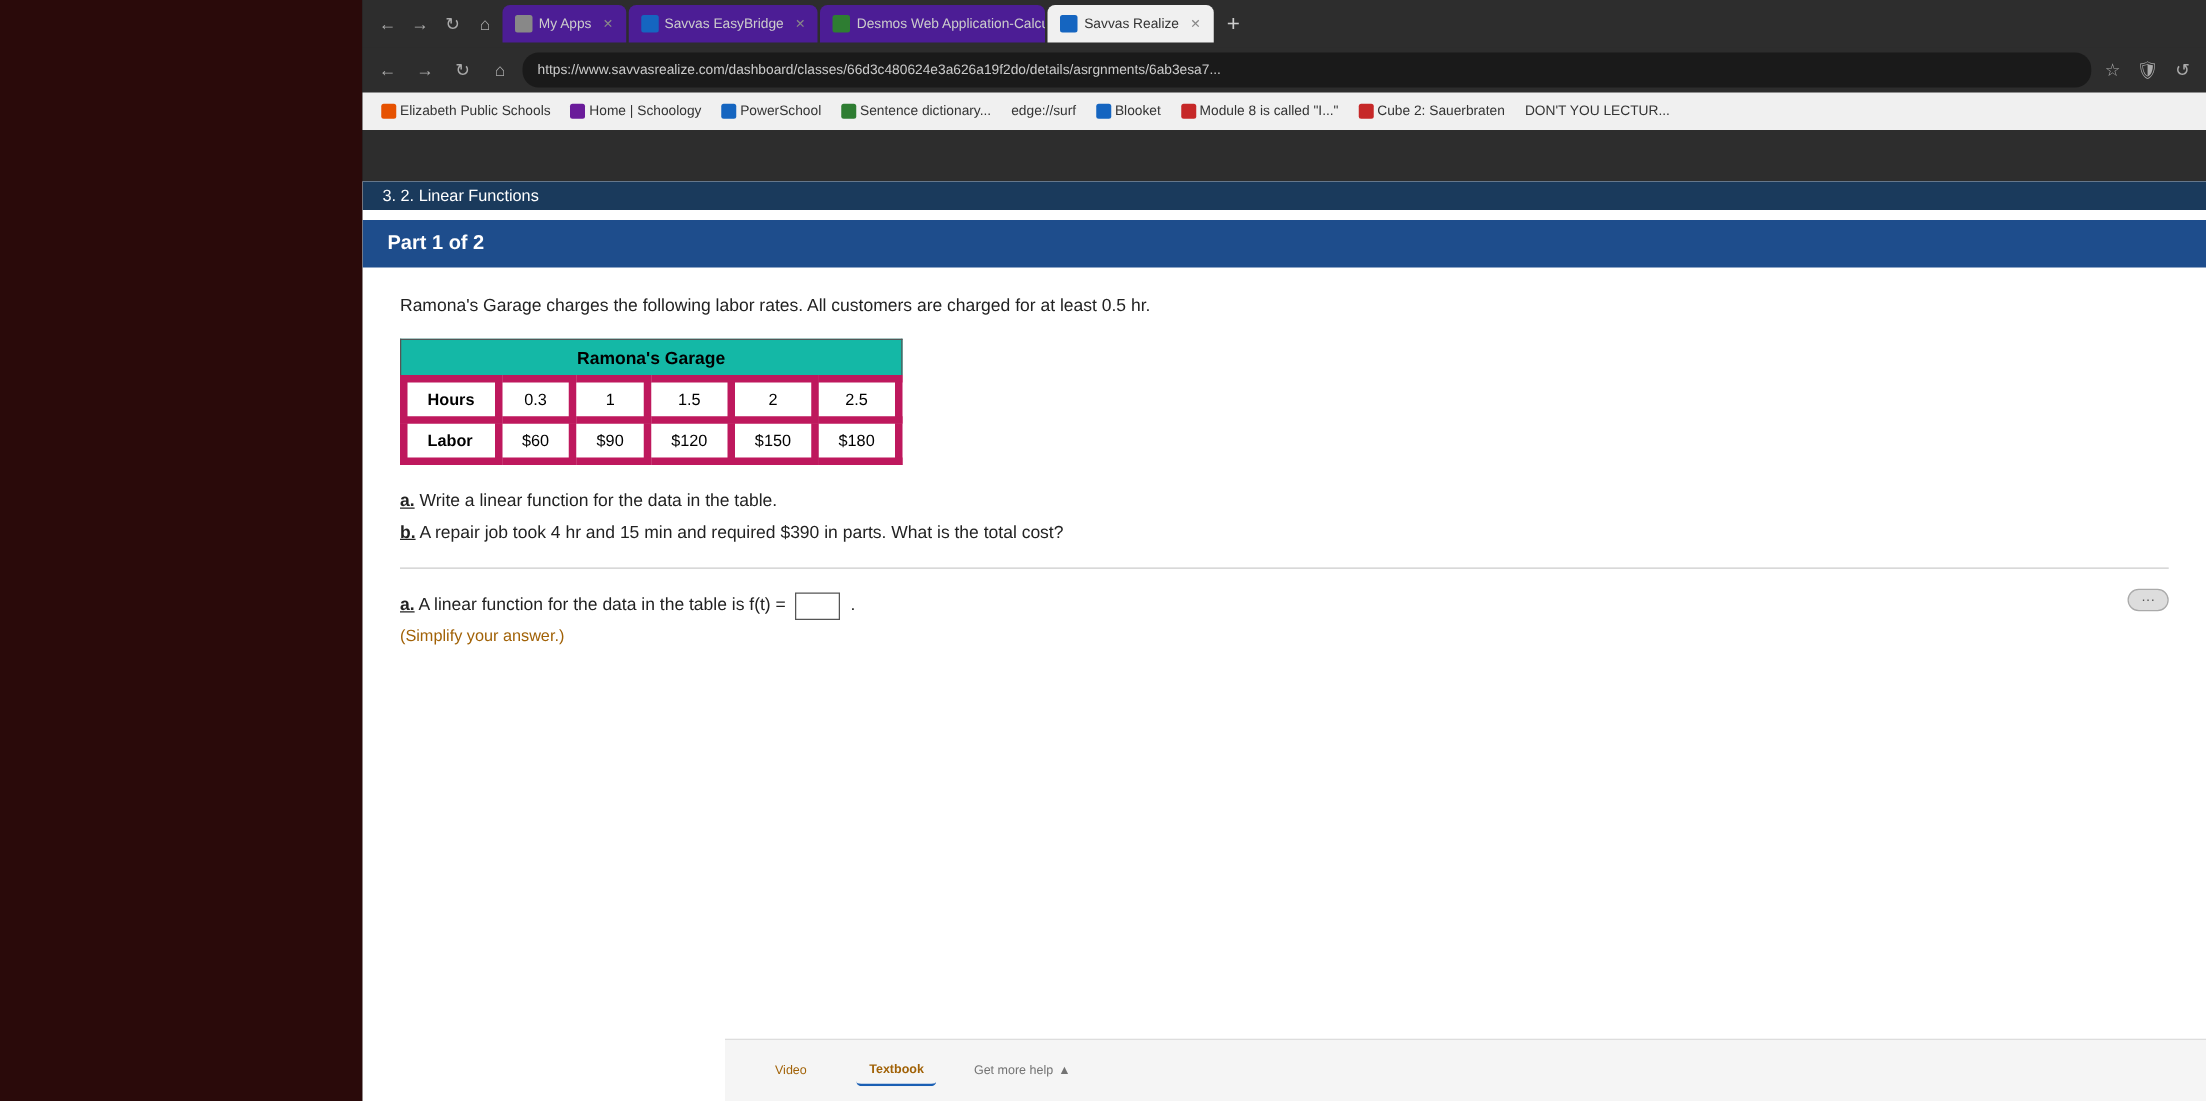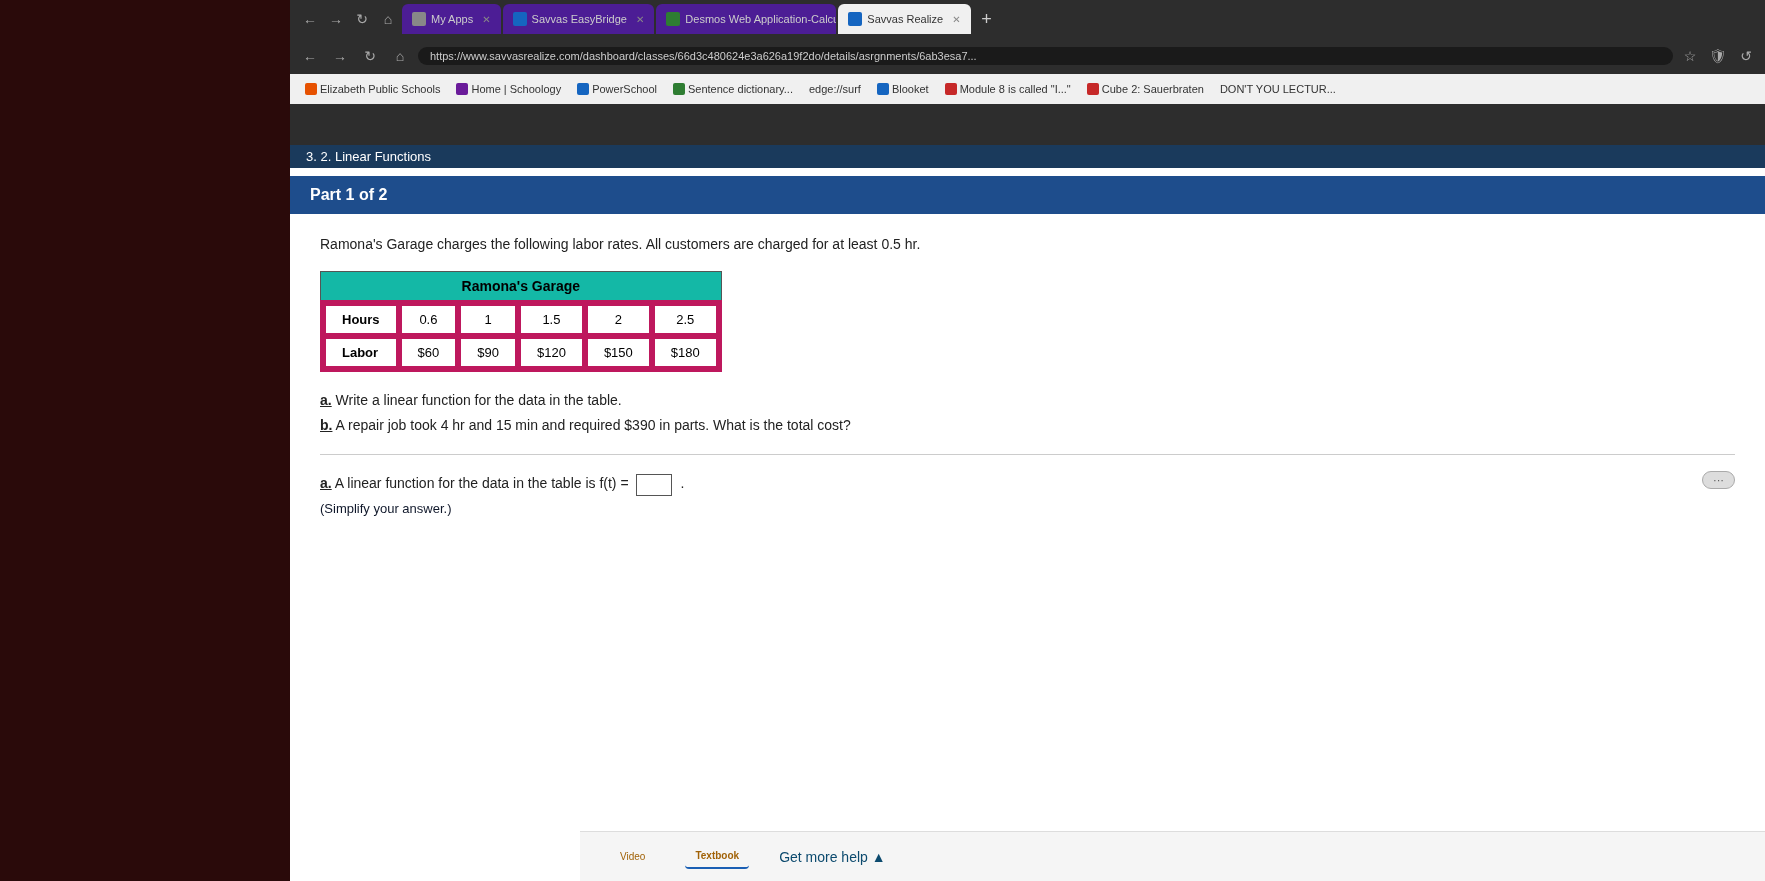"https://www.savvasrealize.com/dashboard/" .address-input { height: 18px -> 28px }
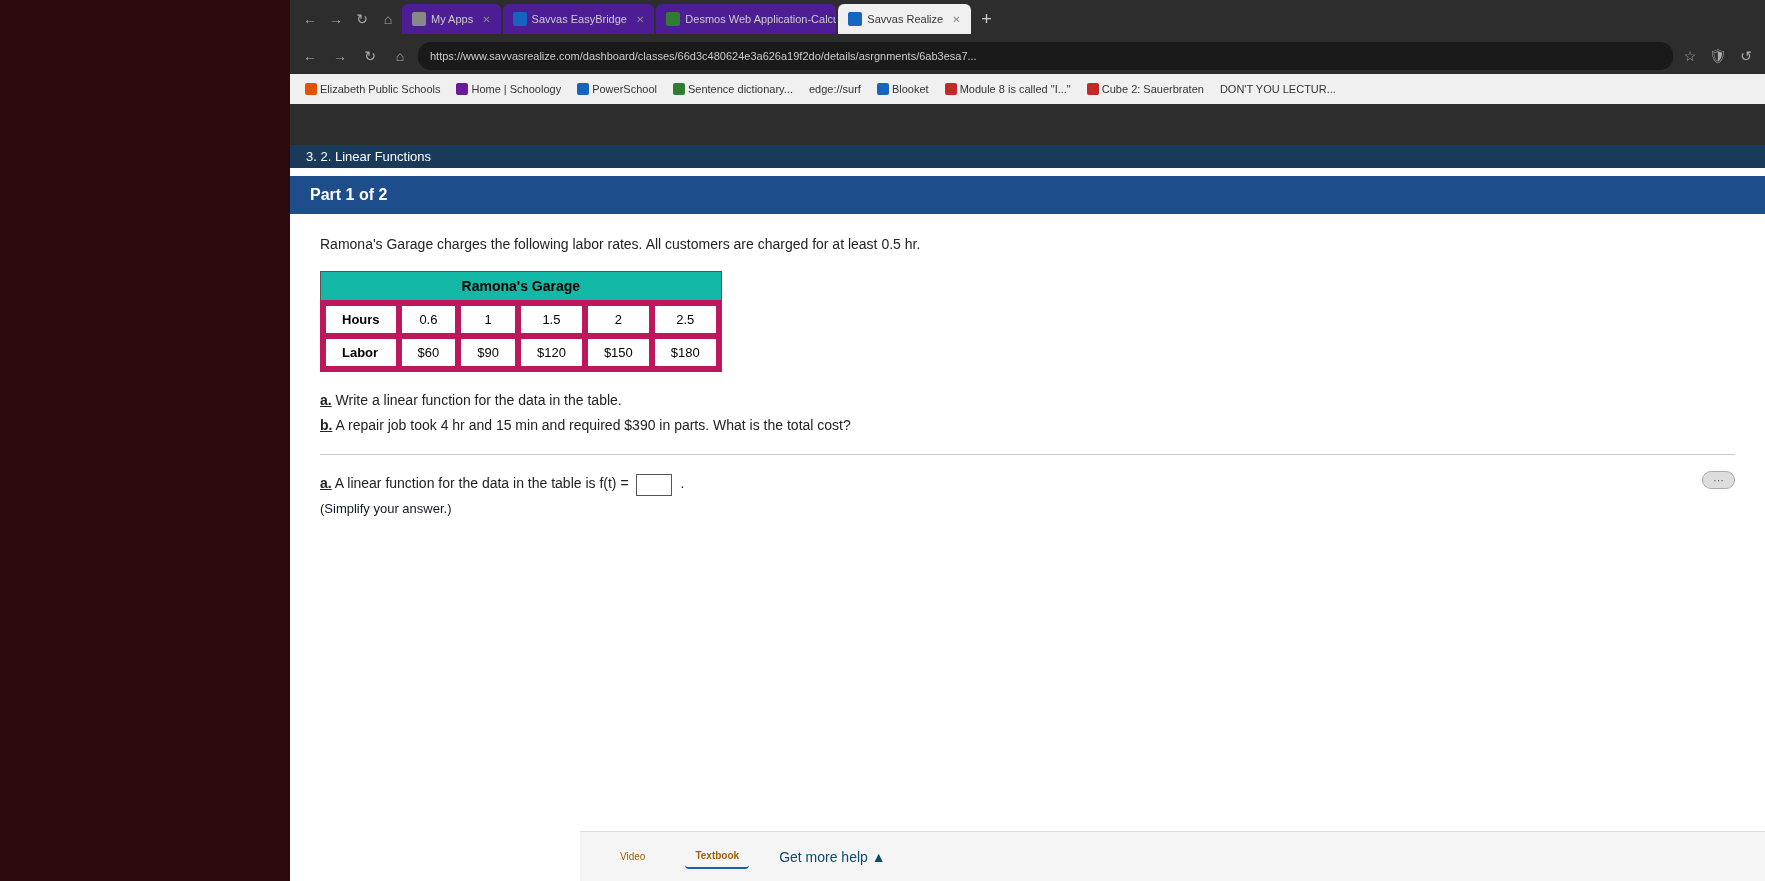"0.6" td { text: 0.6 -> 0.3 }
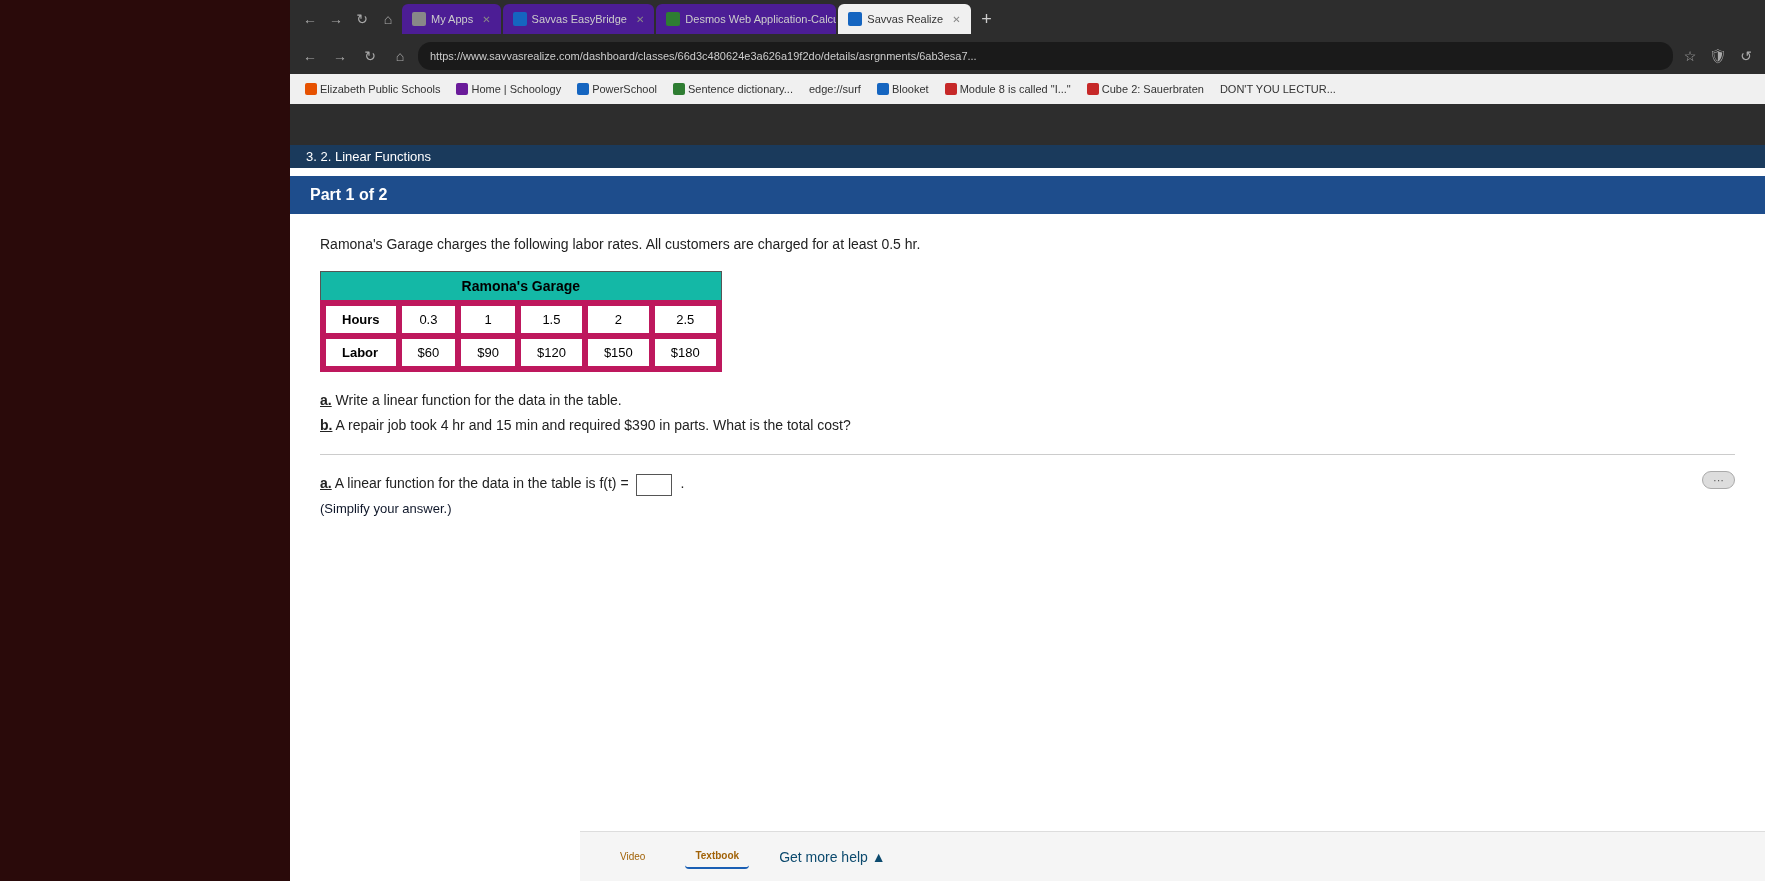"(Simplify your answer.)" .simplify-hint { color: #0f172a -> #a16207 }
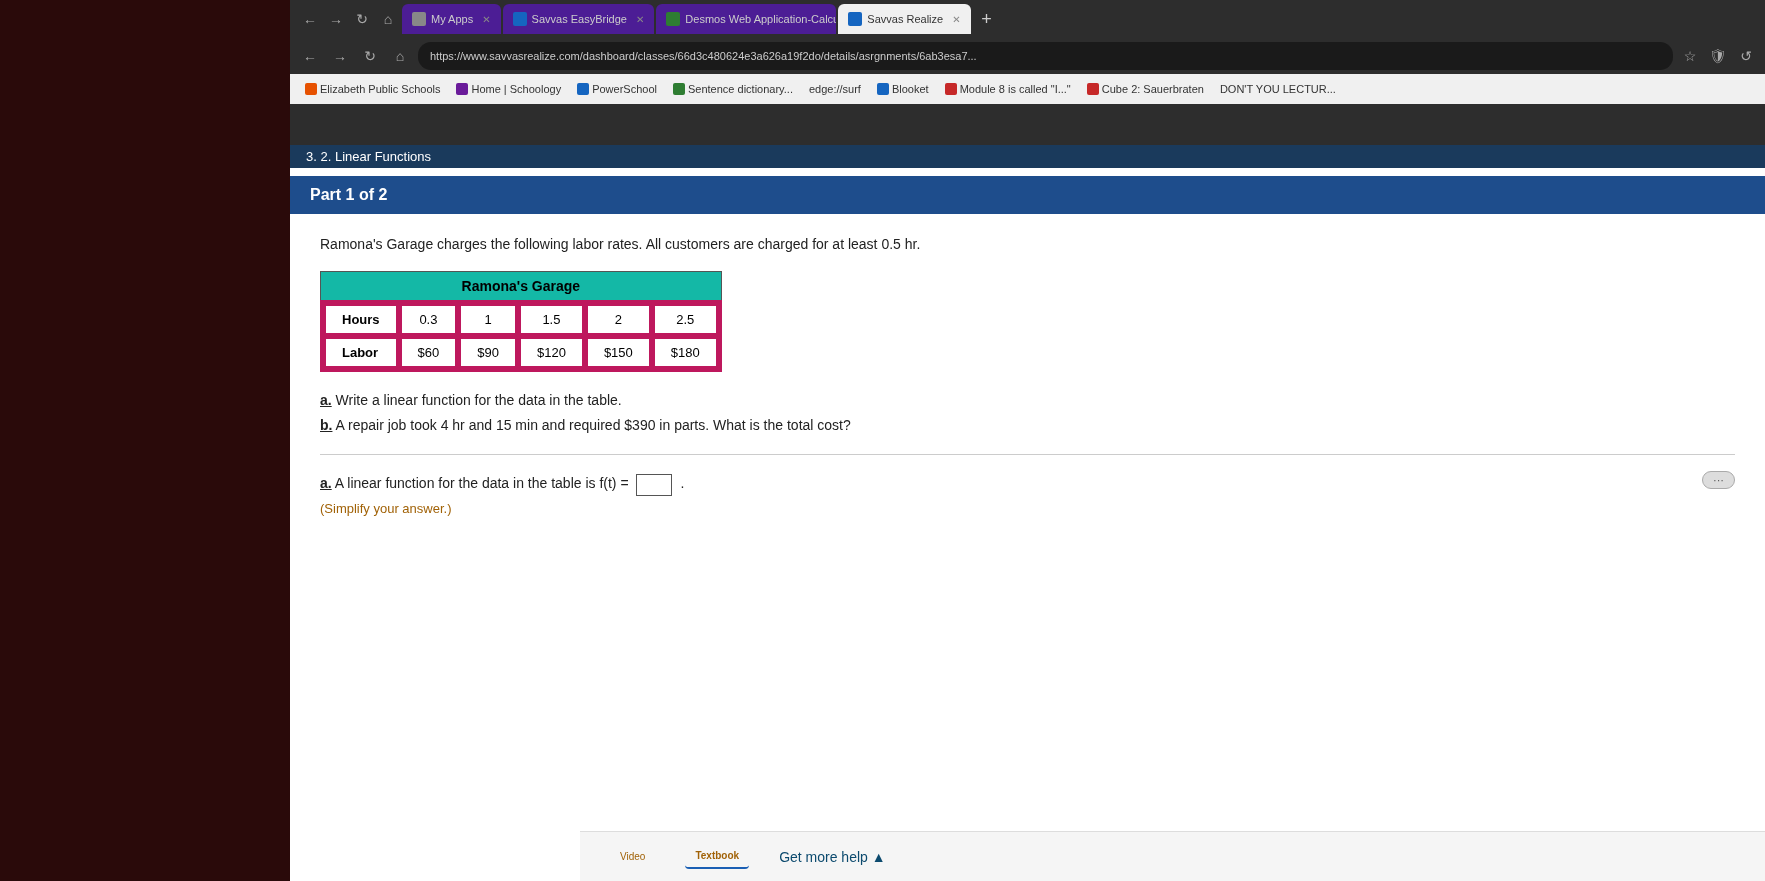"Get more help" .get-more-help { color: #0c4a6e -> #737373; font-size: 14px -> 10px }
